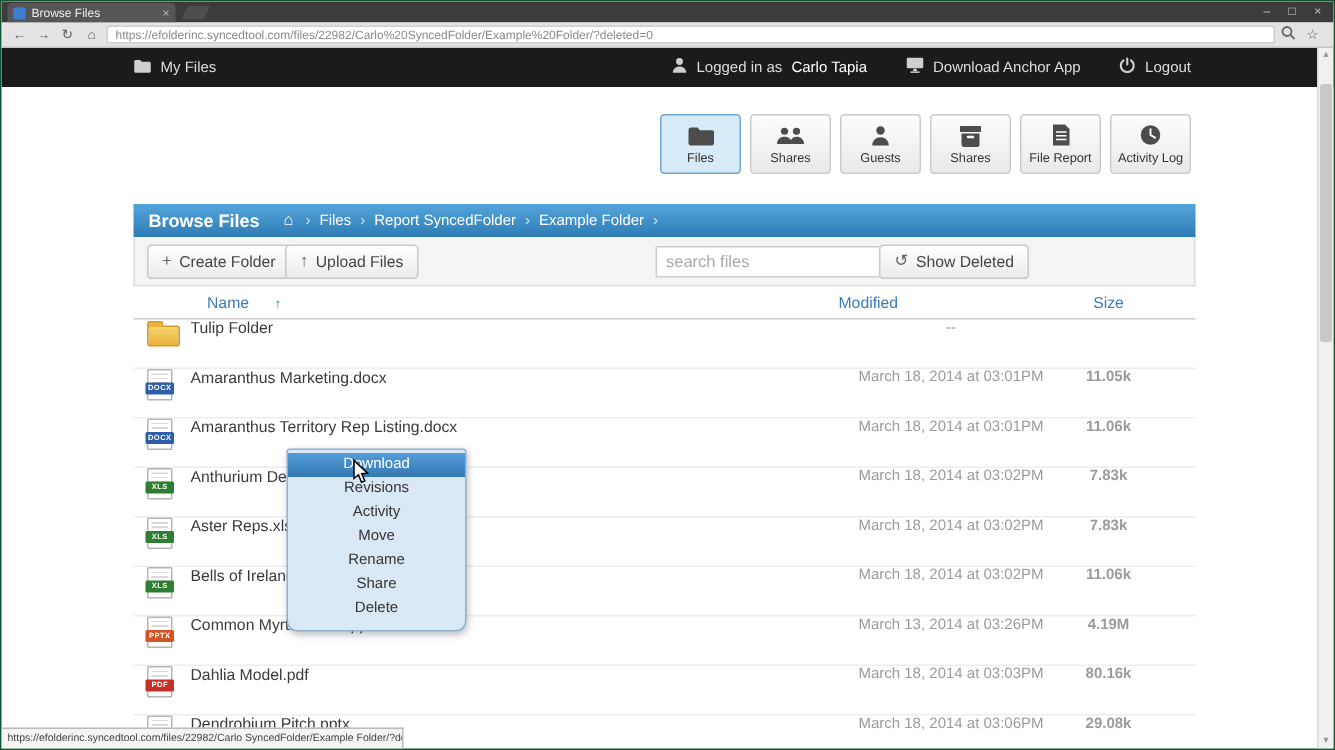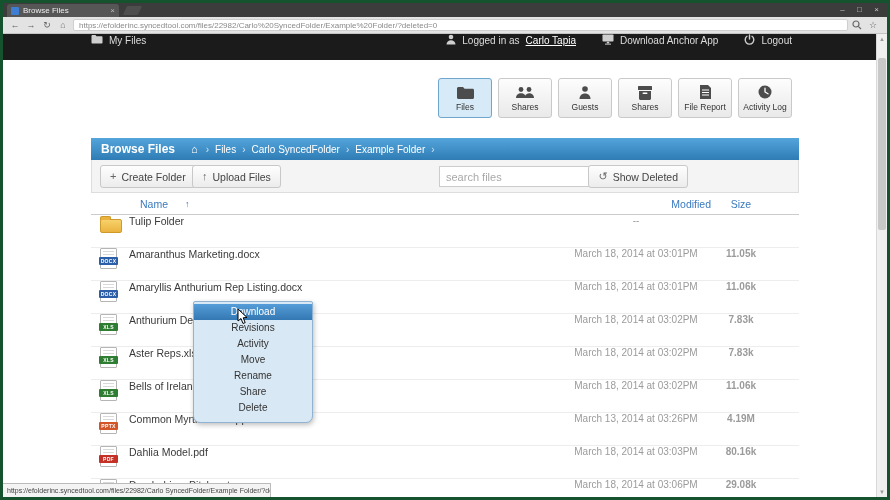"Browse Files" .window { border: 3px solid #14532d -> 1px solid #14532d }
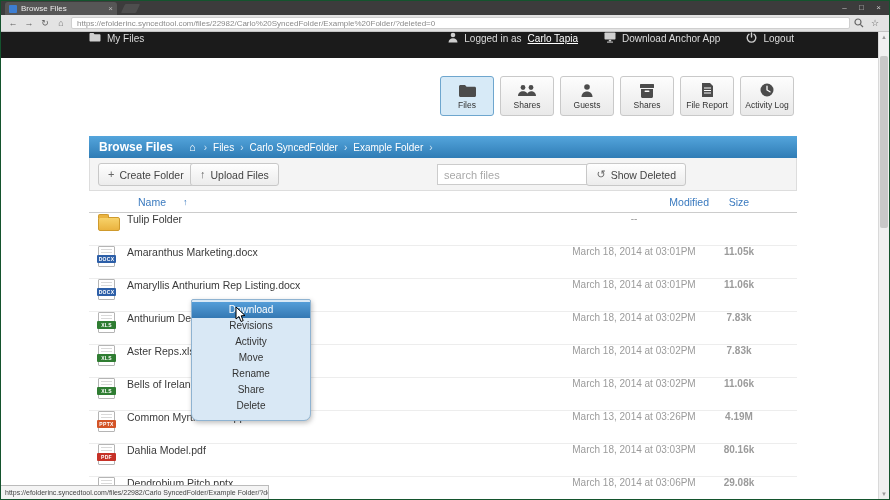"My Files" .app-header-inner { align-items: flex-start -> center }
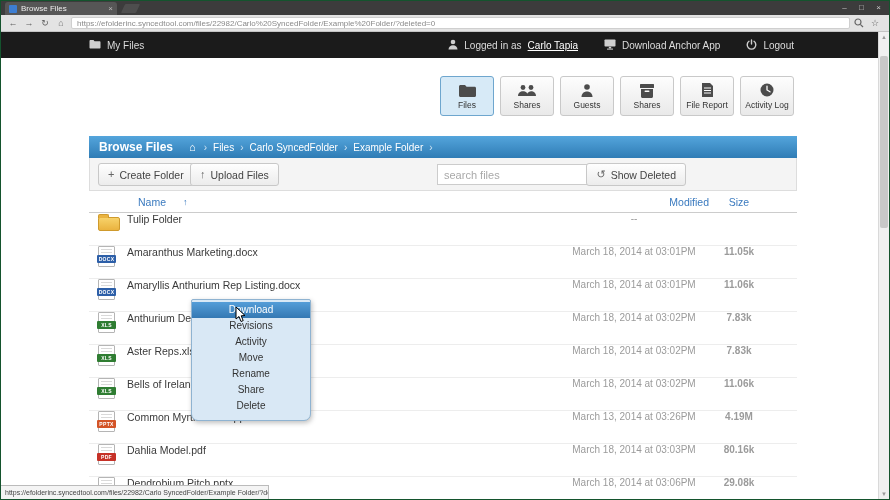"Carlo Tapia" .hdr-link { text-decoration: underline -> none }
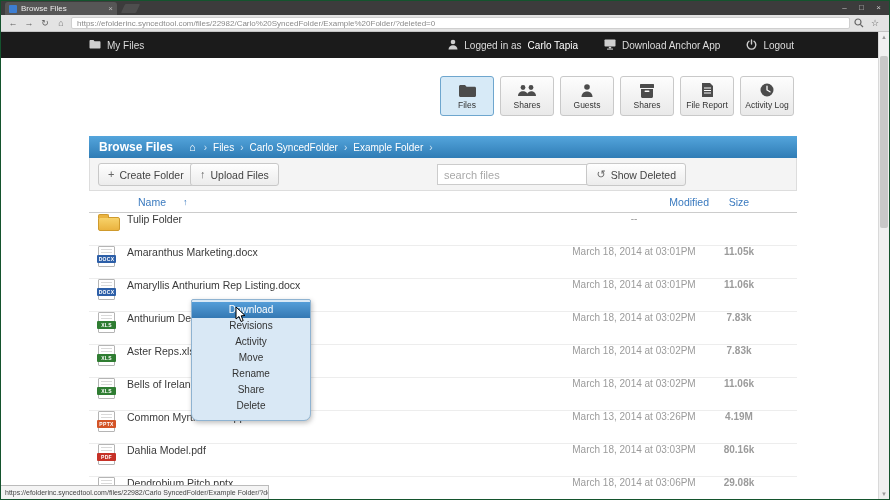"Carlo SyncedFolder" span.crumb { text: Carlo -> Report }
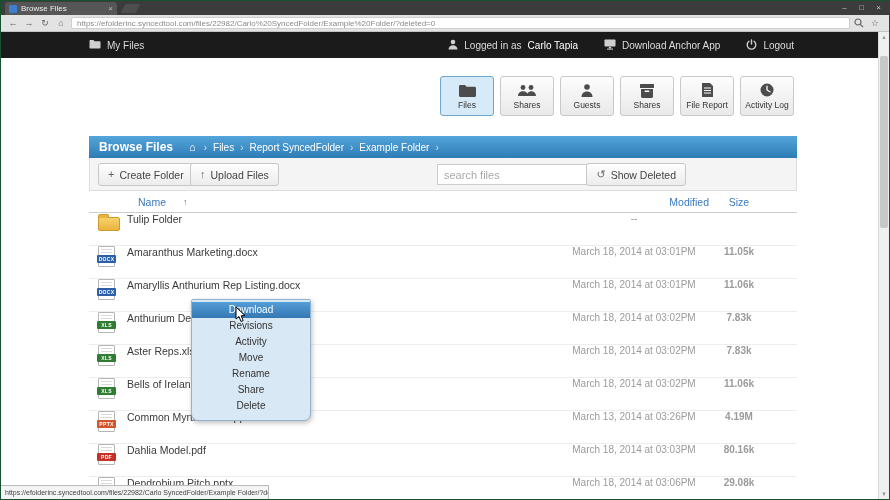"Modified" .th-modified { text-align: right -> left }
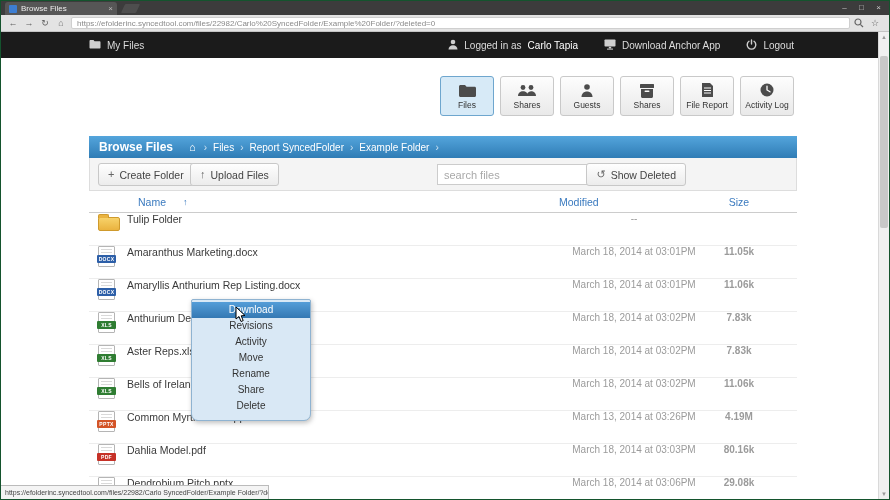"Amaryllis Anthurium Rep Listing.docx" span.cell-name { text: Amaryllis Anthurium -> Amaranthus Territory }
